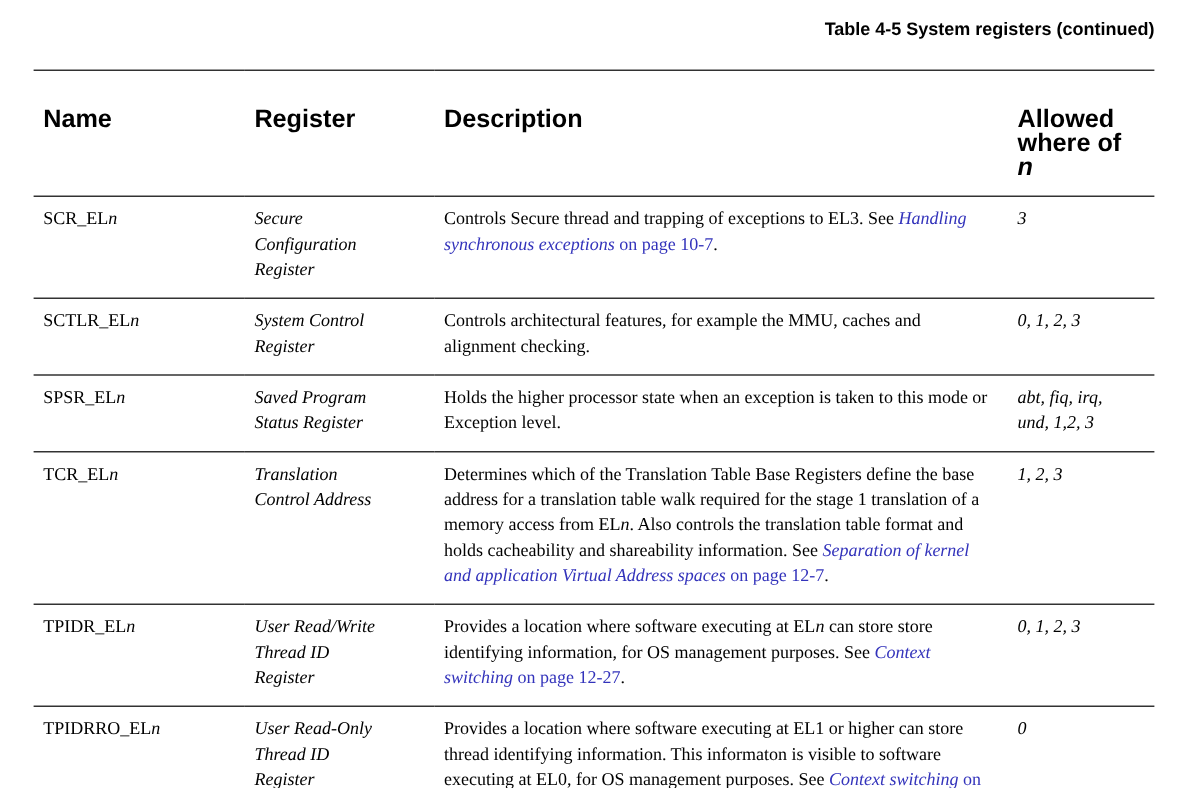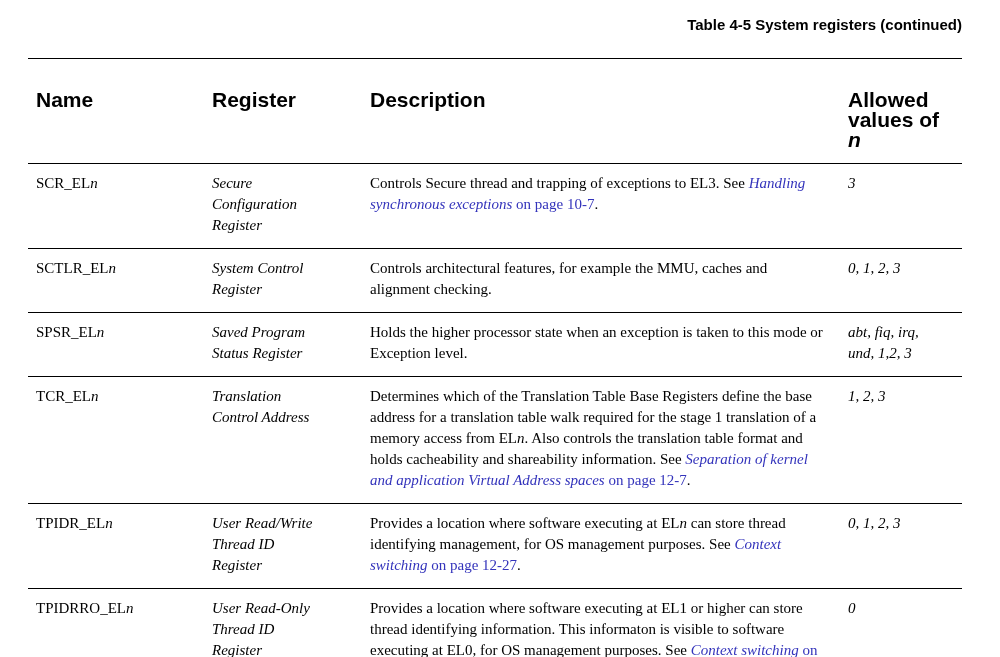"Allowed" span { text: values -> where }
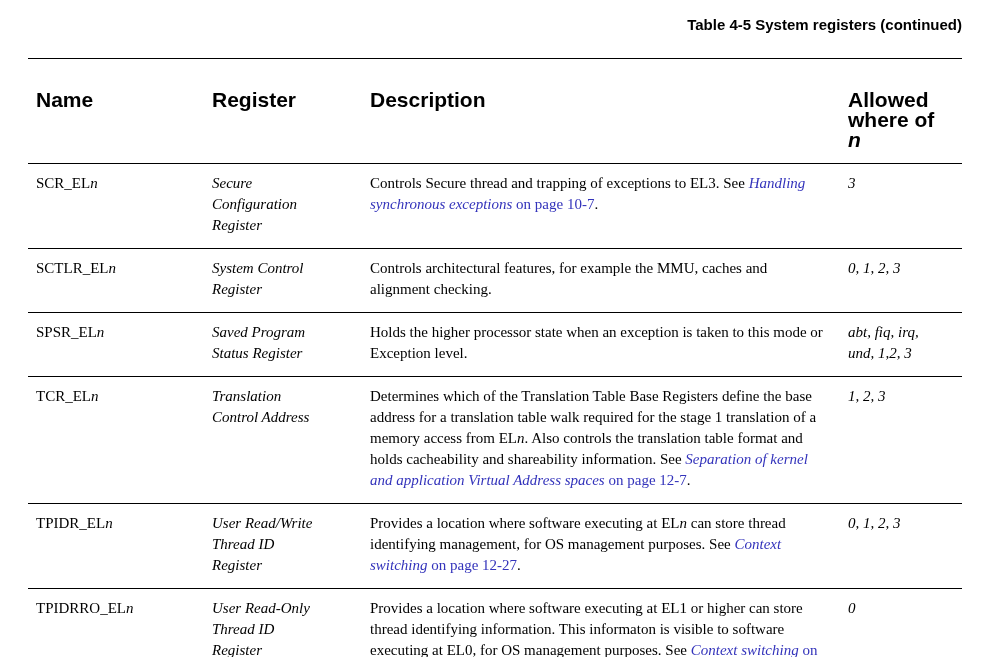"can store thread identifying management," span.seg-plain { text: thread identifying management -> store identifying information }
